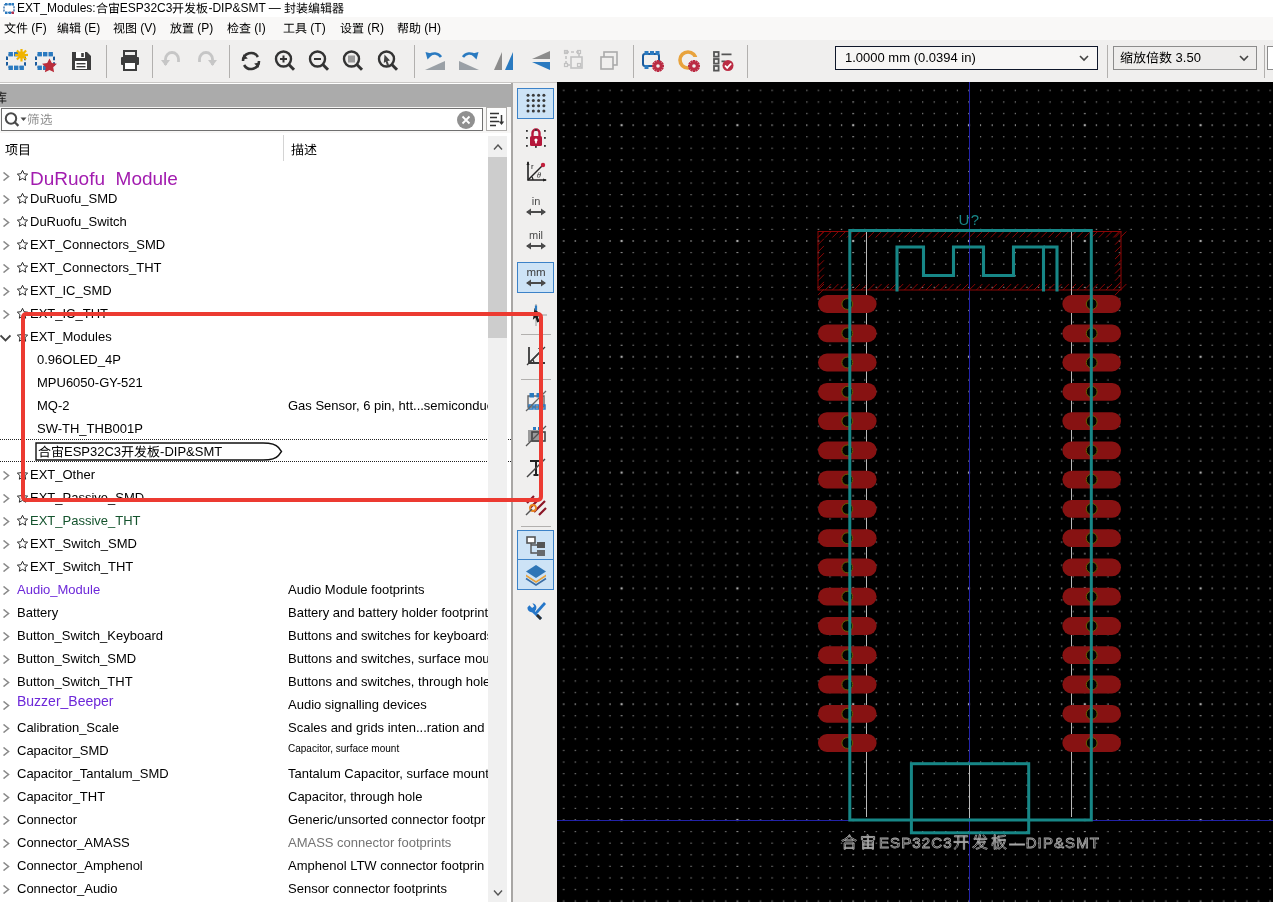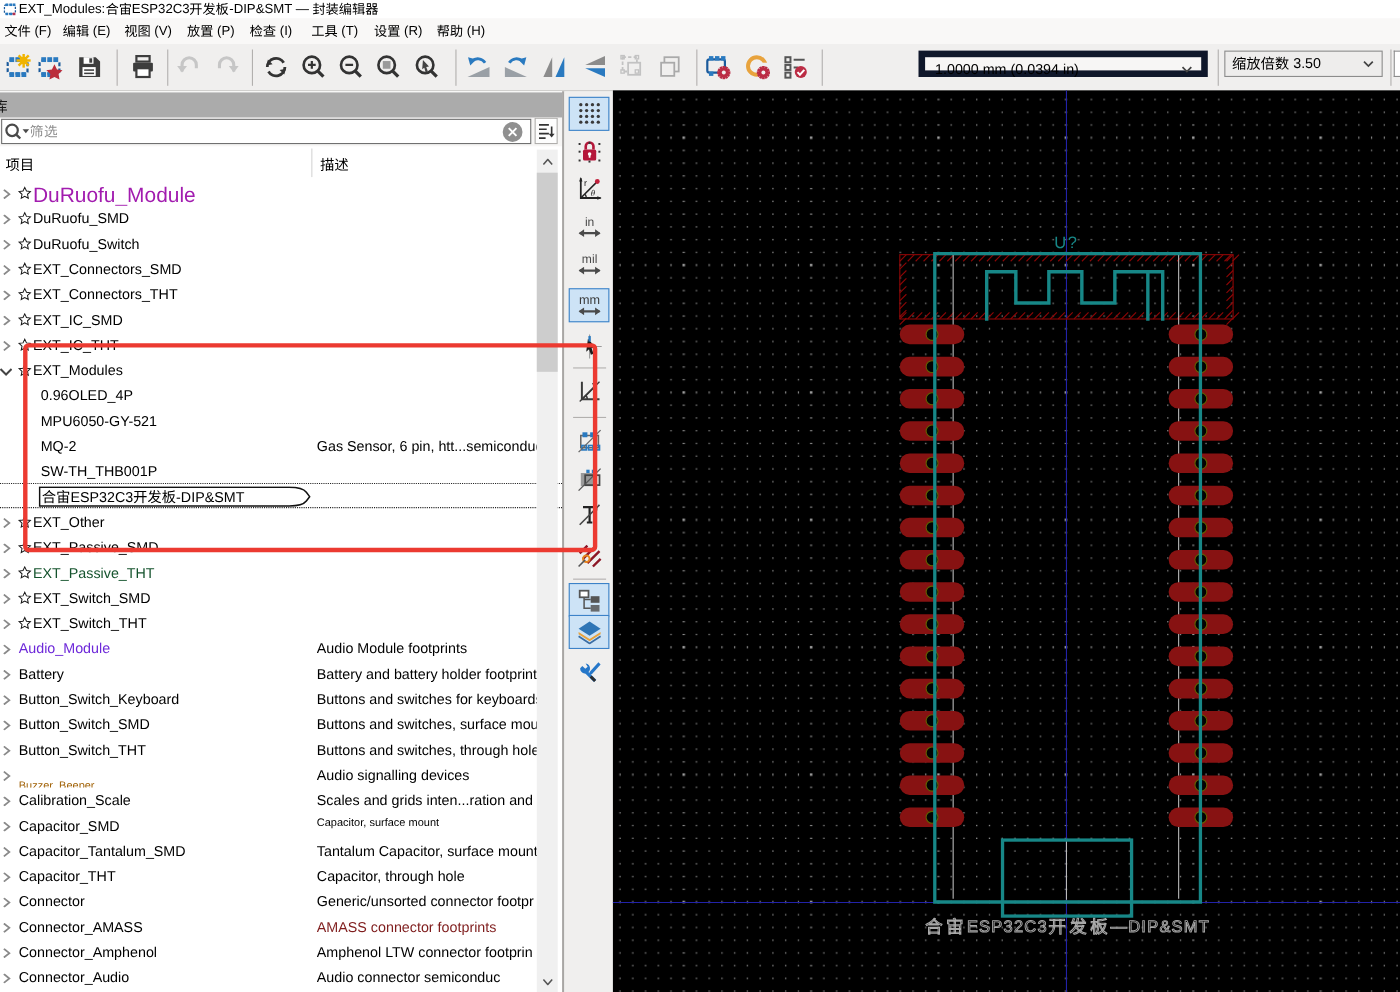"1.0000 mm (0.0394 in)" div.abs { border: 6px solid #0f172a -> 1px solid #0f172a }
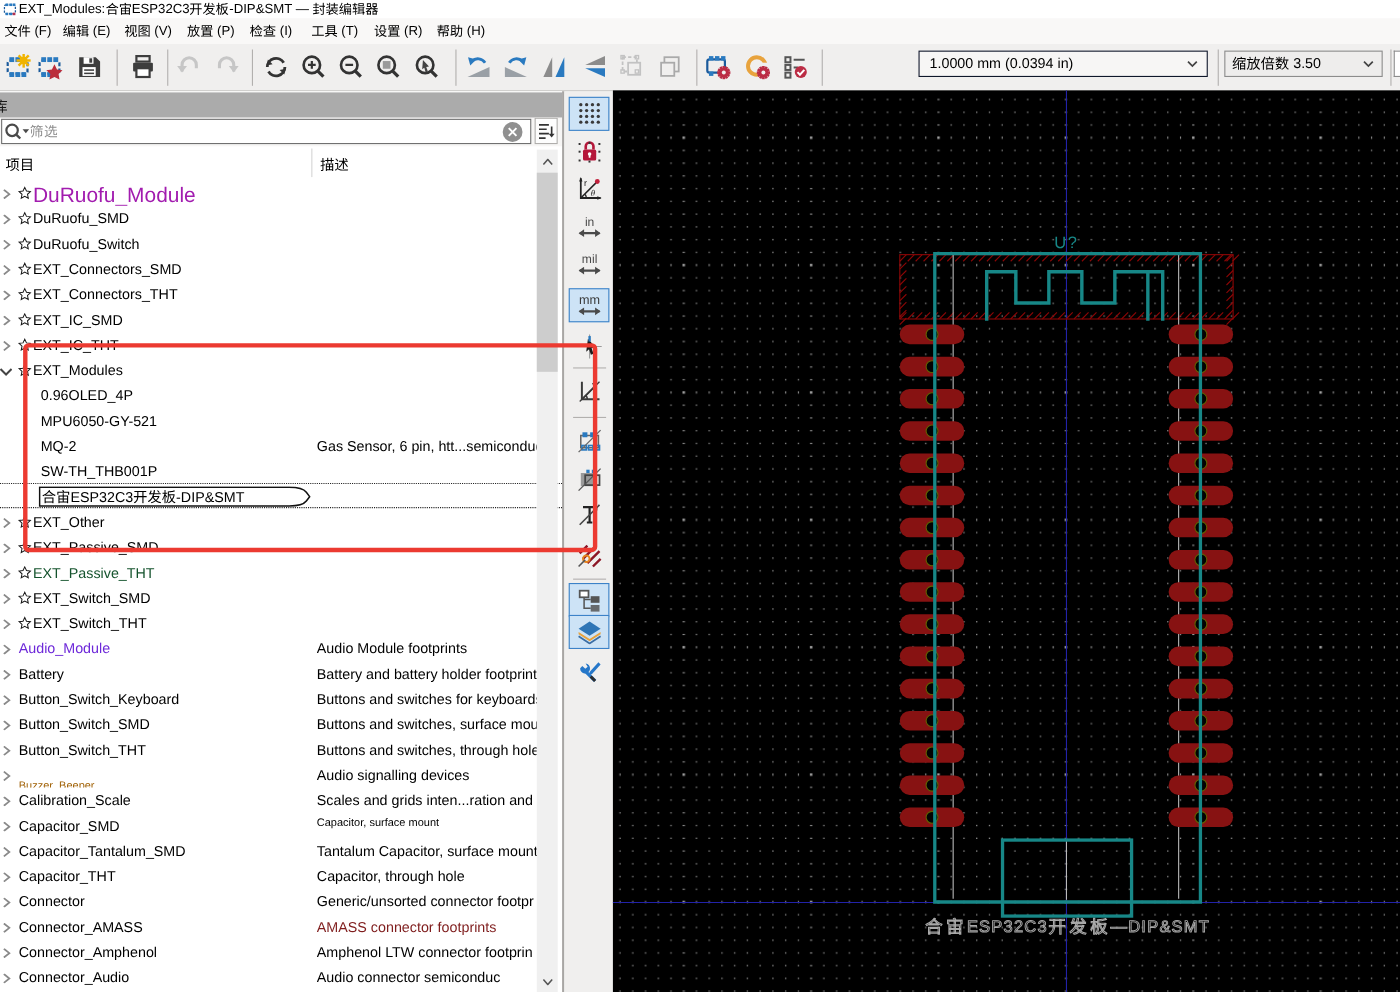"Buzzer_Beeper" div.abs { color: #a16207 -> #6d28d9; font-size: 10px -> 14px; top: 16px -> 0 }
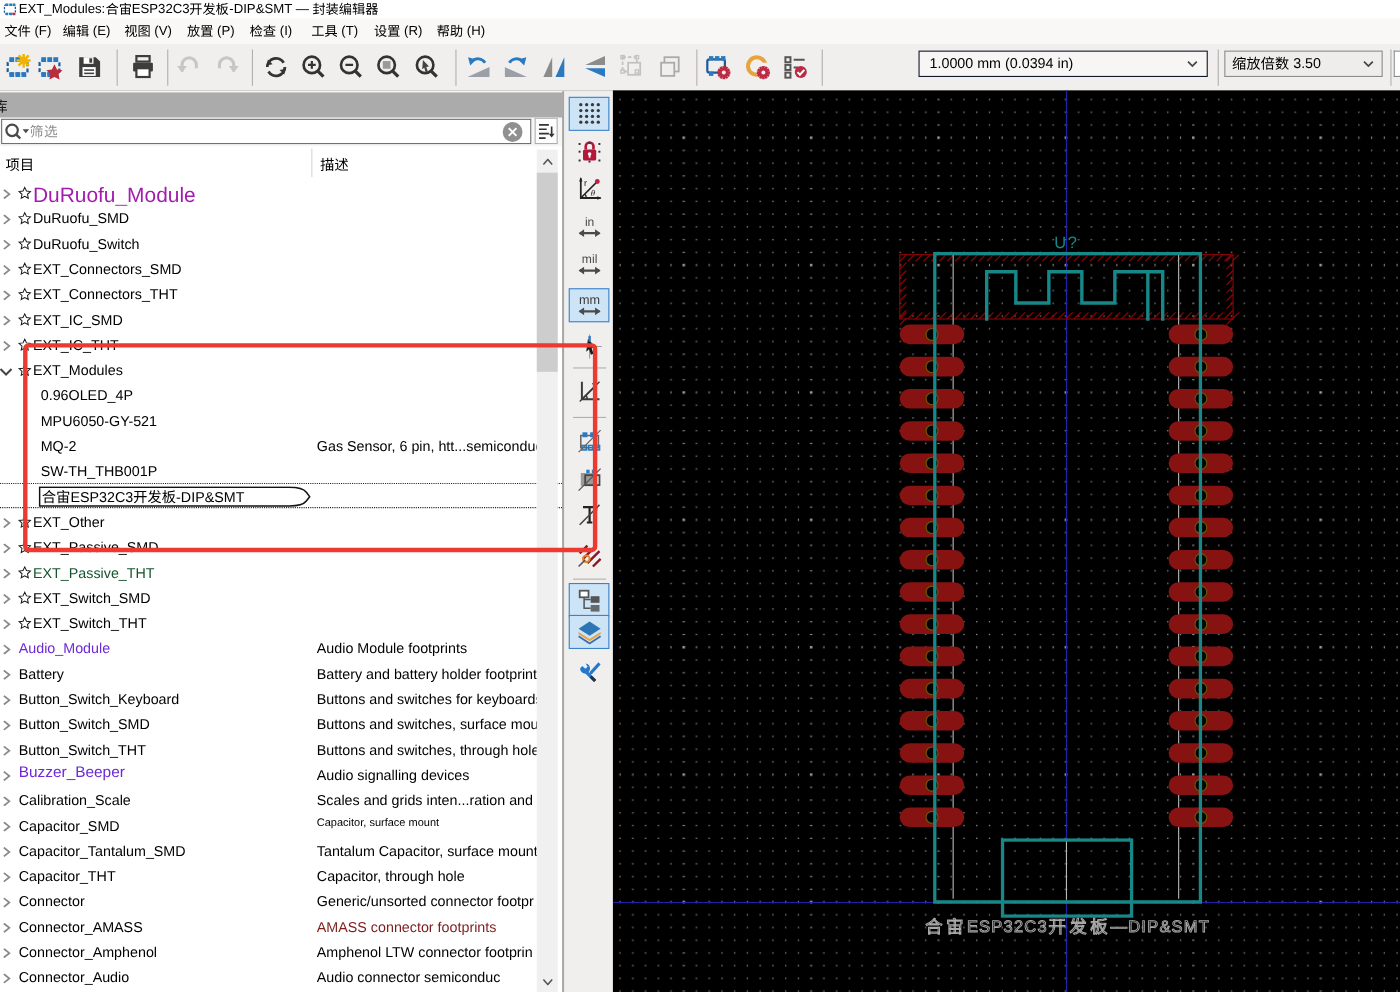"AMASS connector footprints" div.abs { color: #7f1d1d -> #737373 }
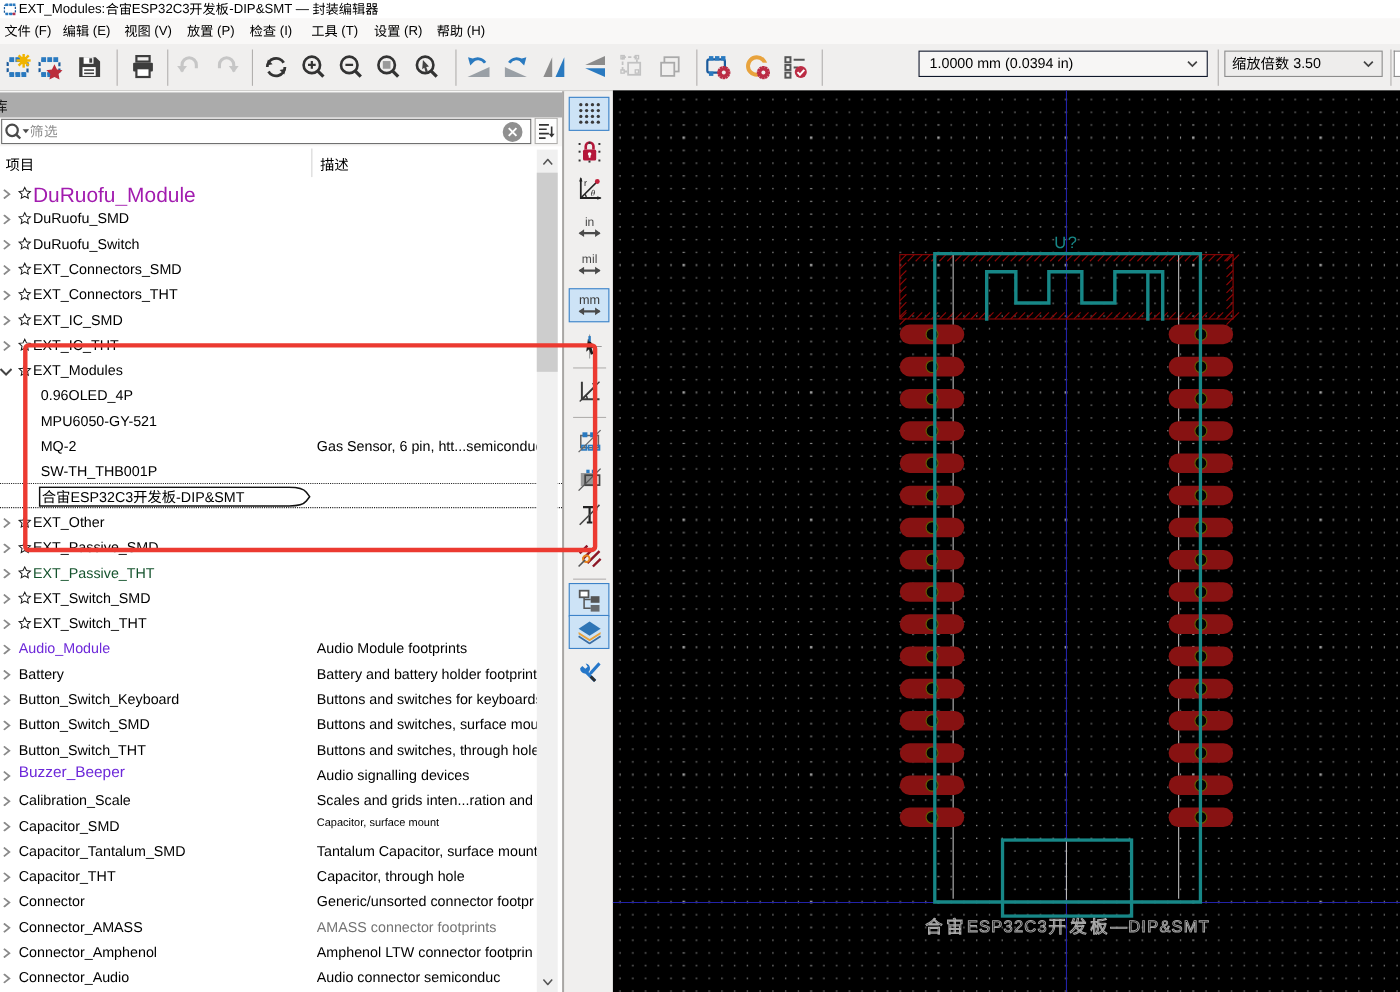"Audio connector semiconduc" div.abs { text: Audio connector semiconduc -> Sensor connector footprints }
